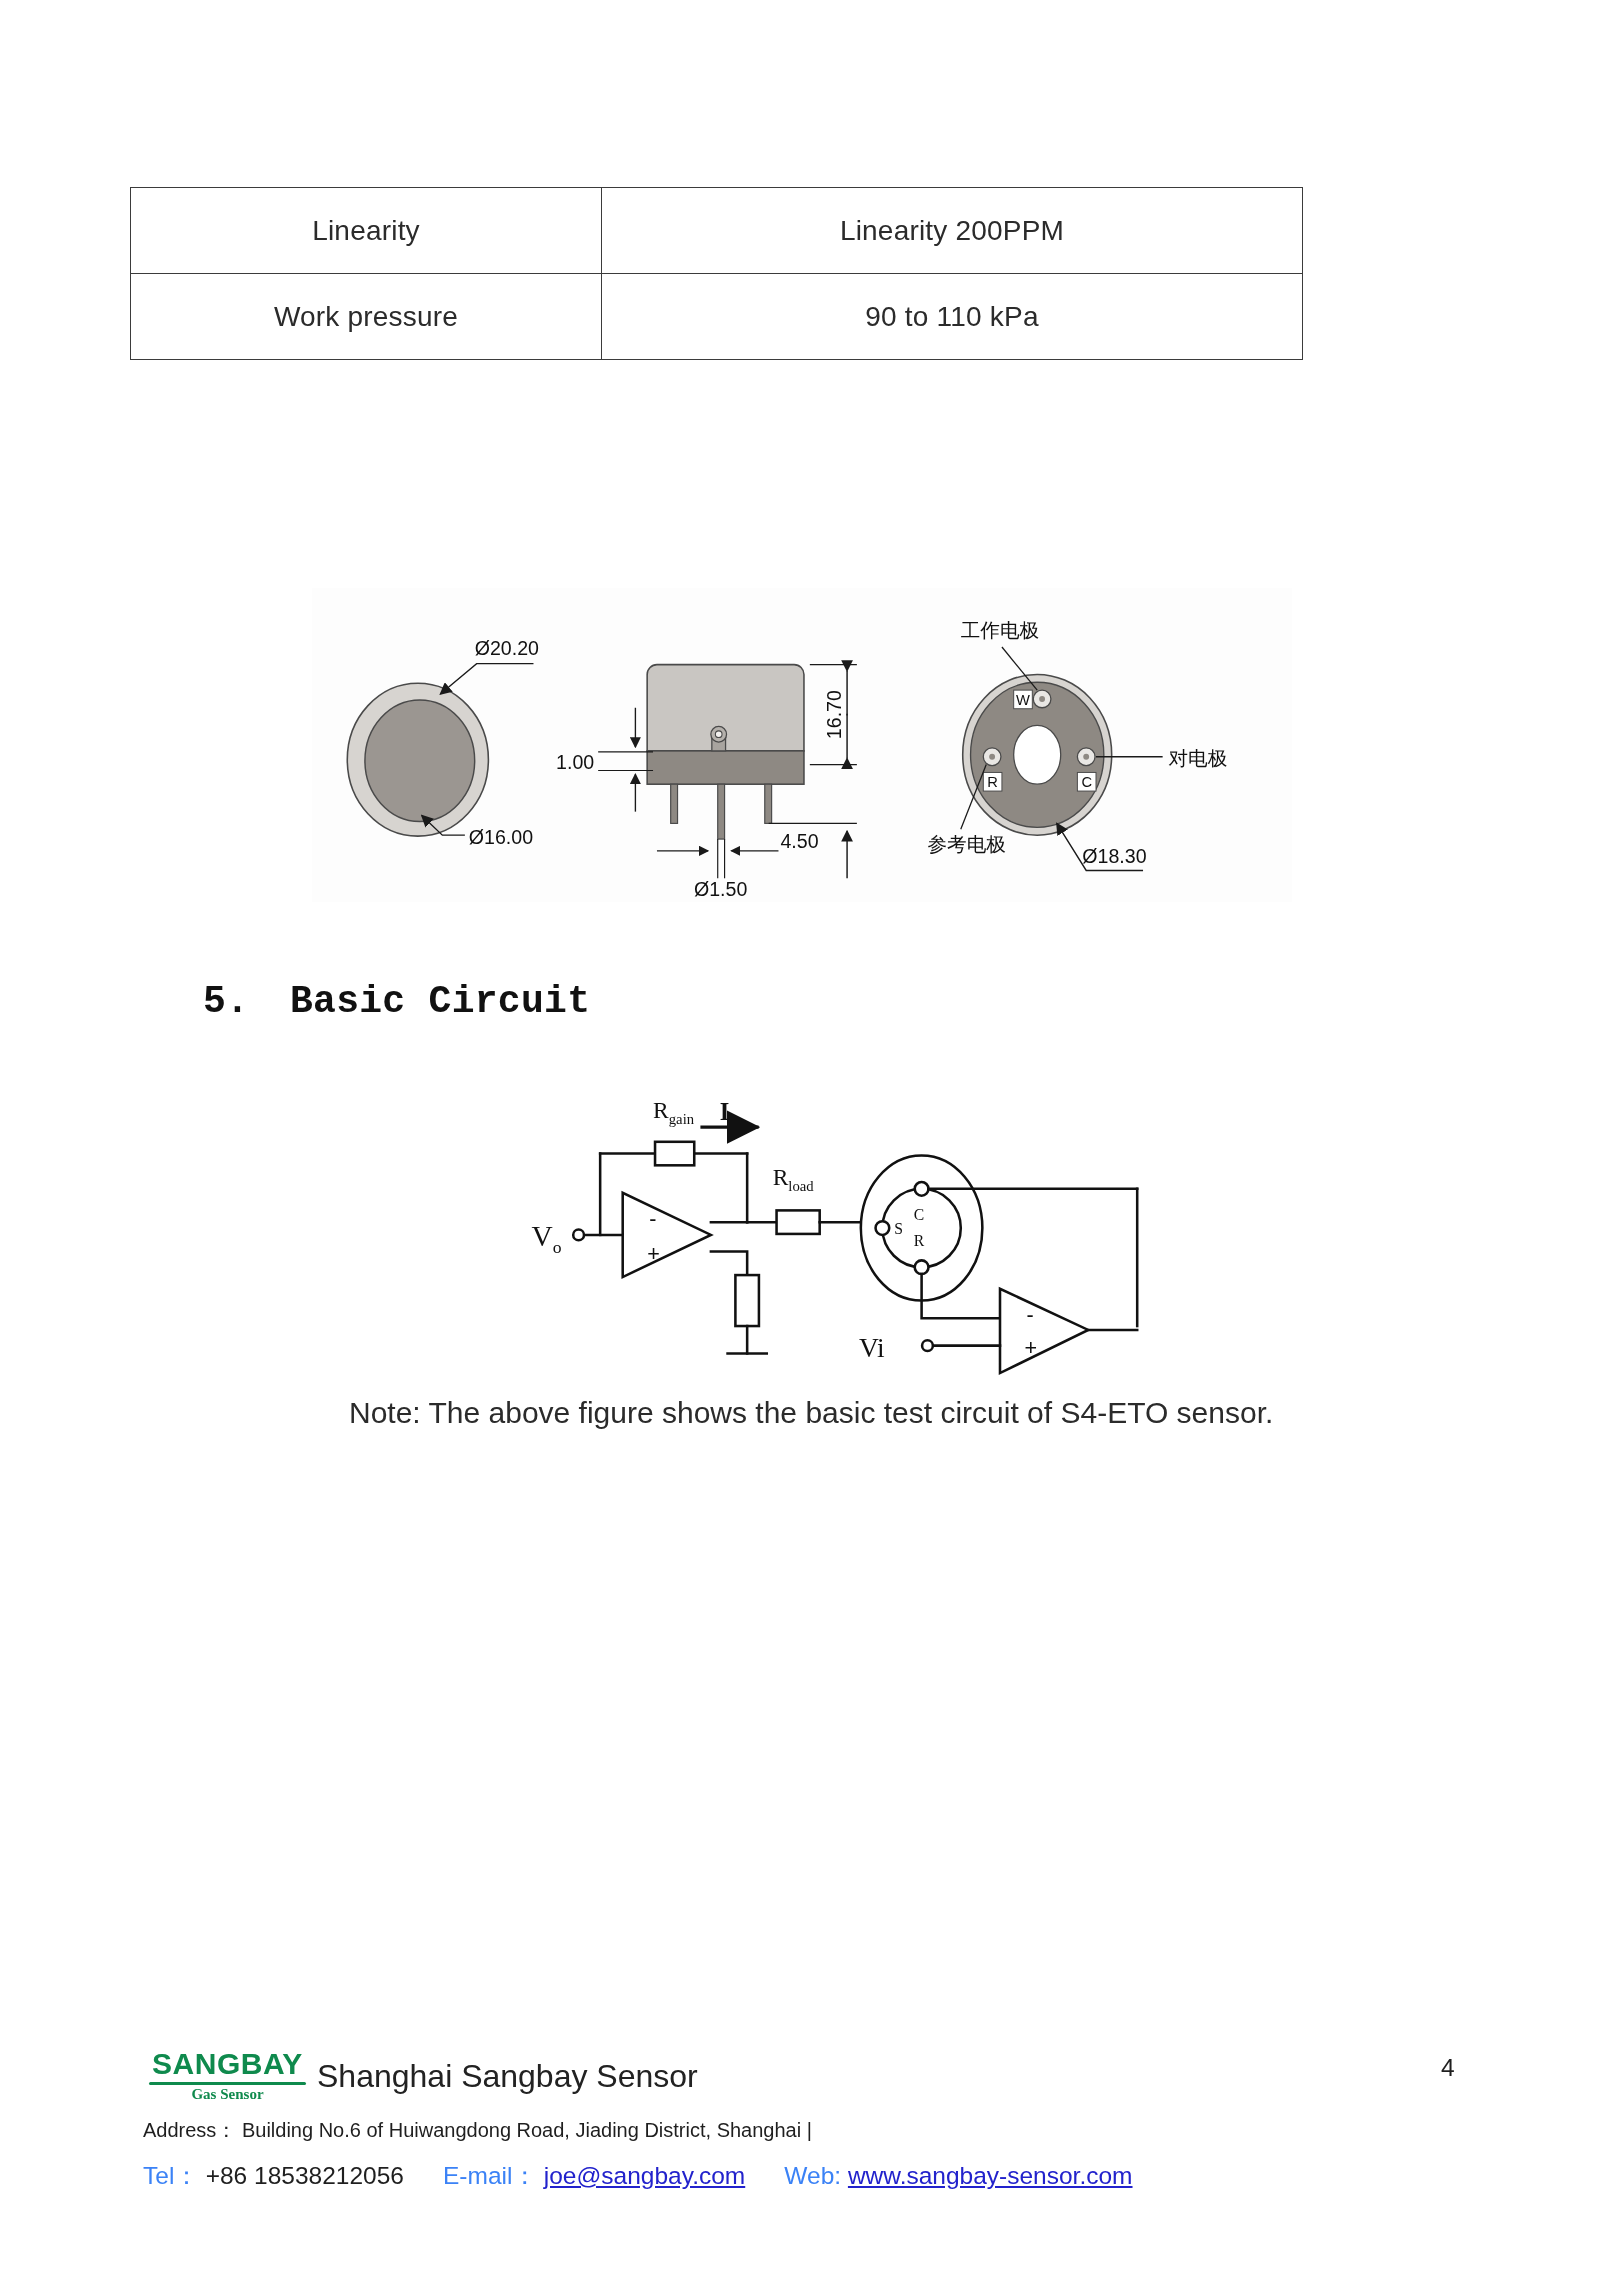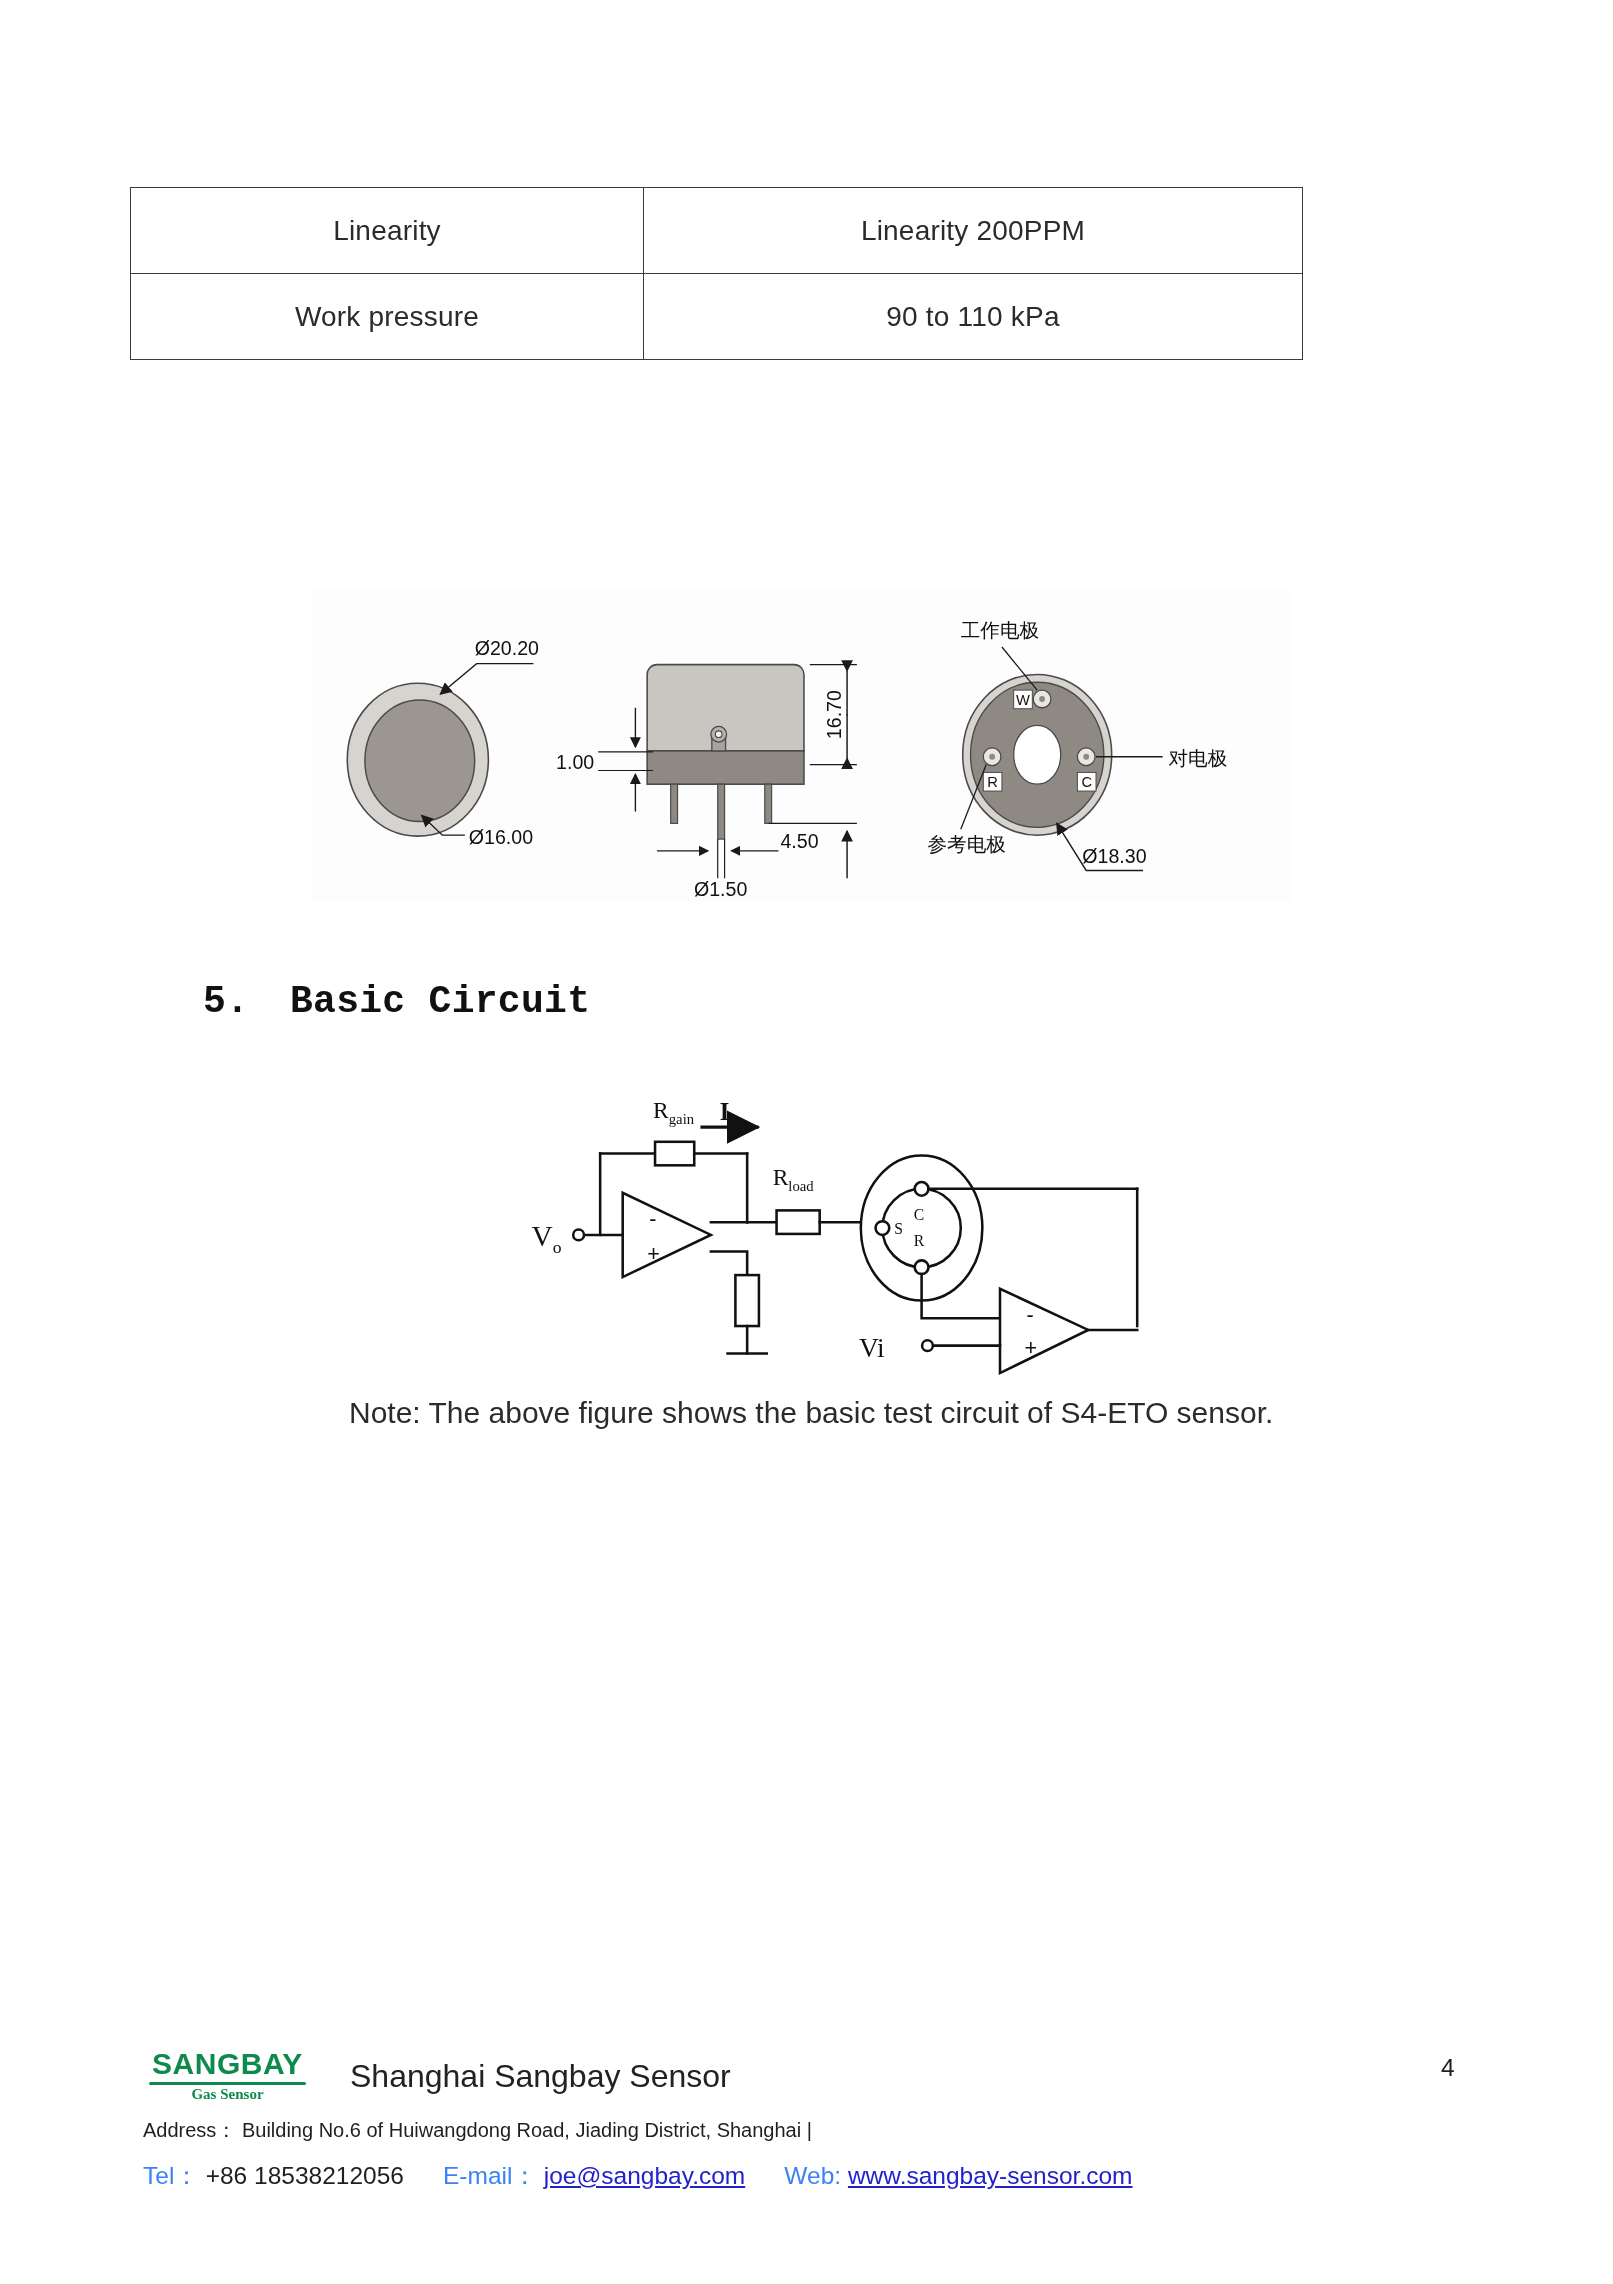"Linearity" table.spec td.k { width: 513px -> 471px }
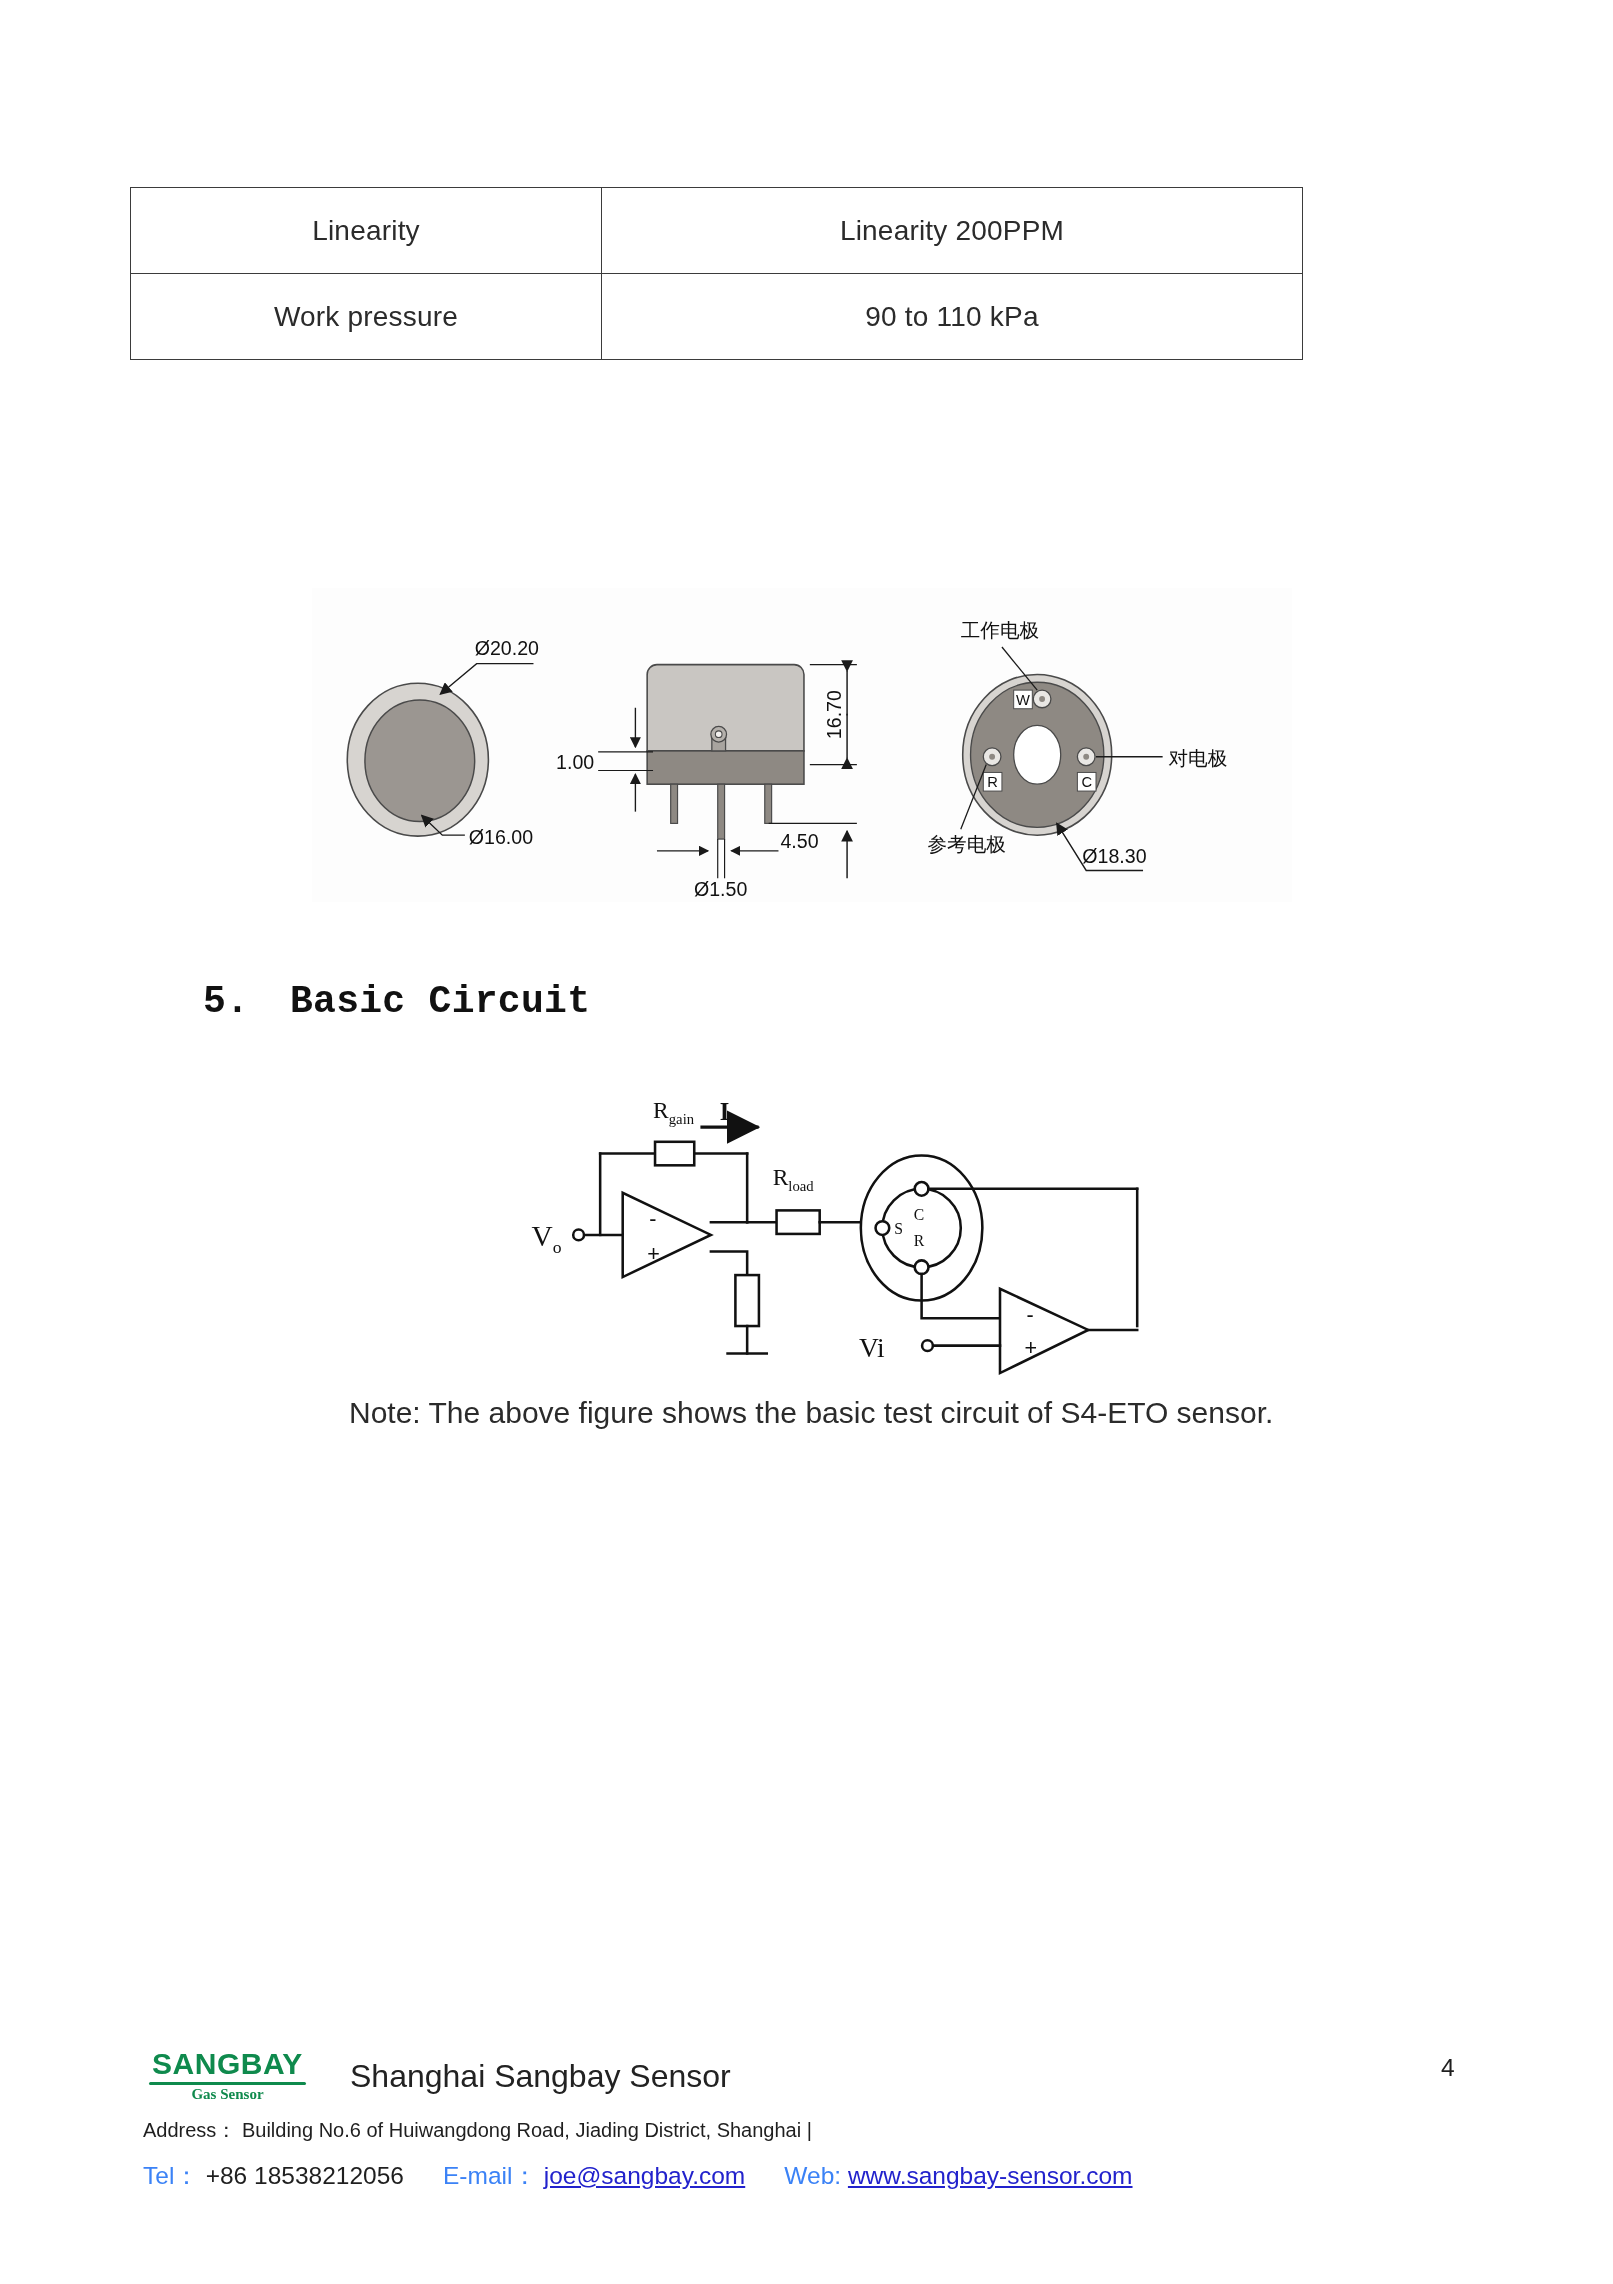"SANGBAY" .footer-row1 { gap: 38px -> 5px }
